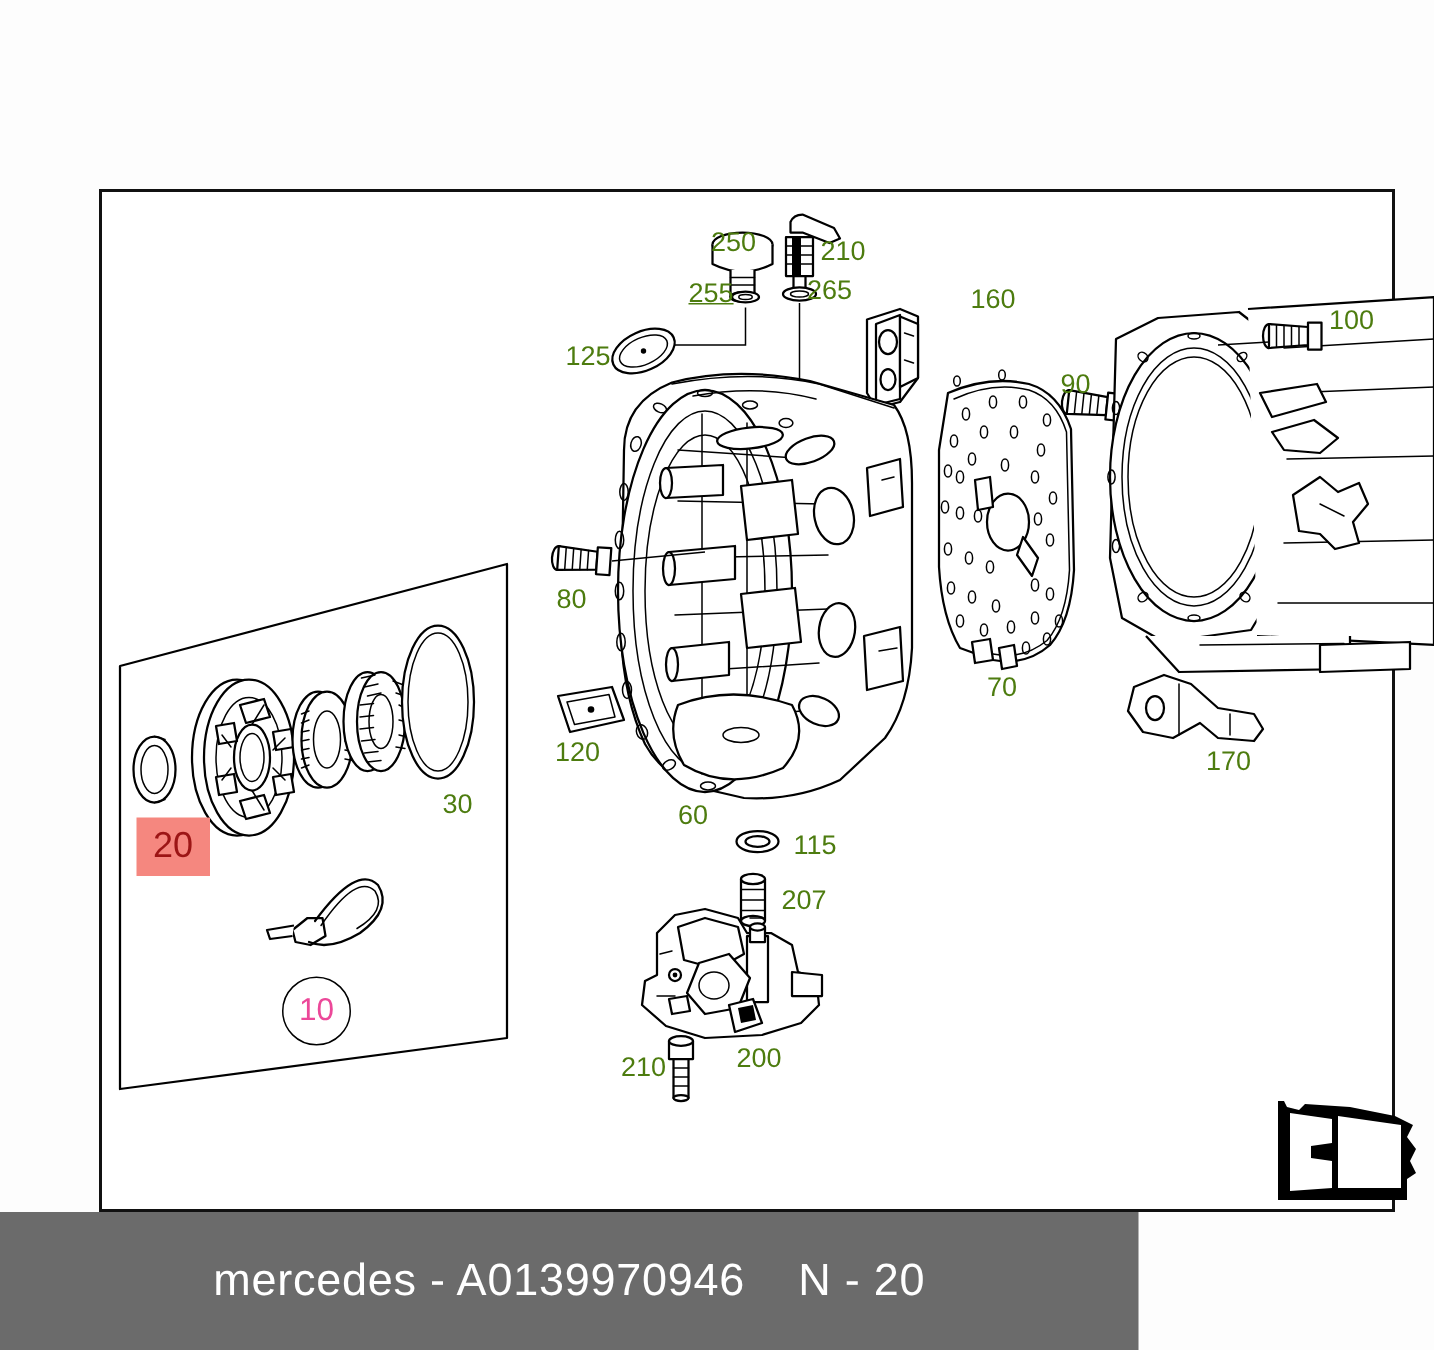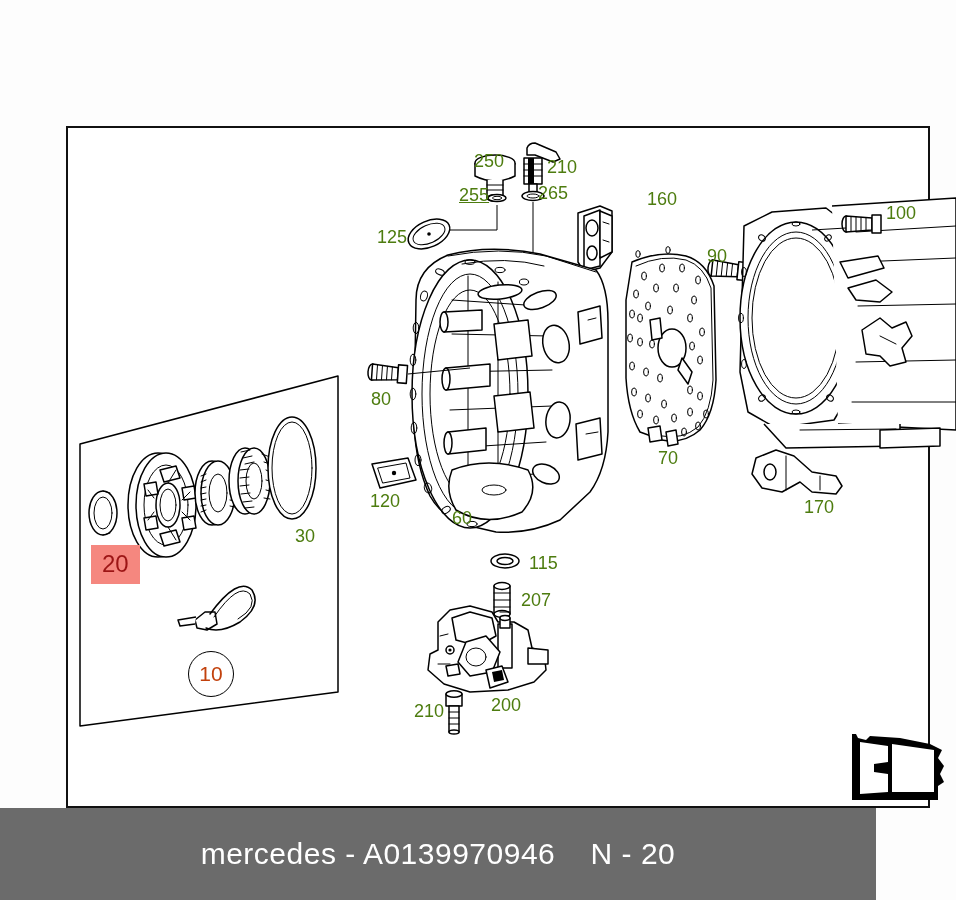"60" div.lbl { top: 509px -> 534px }
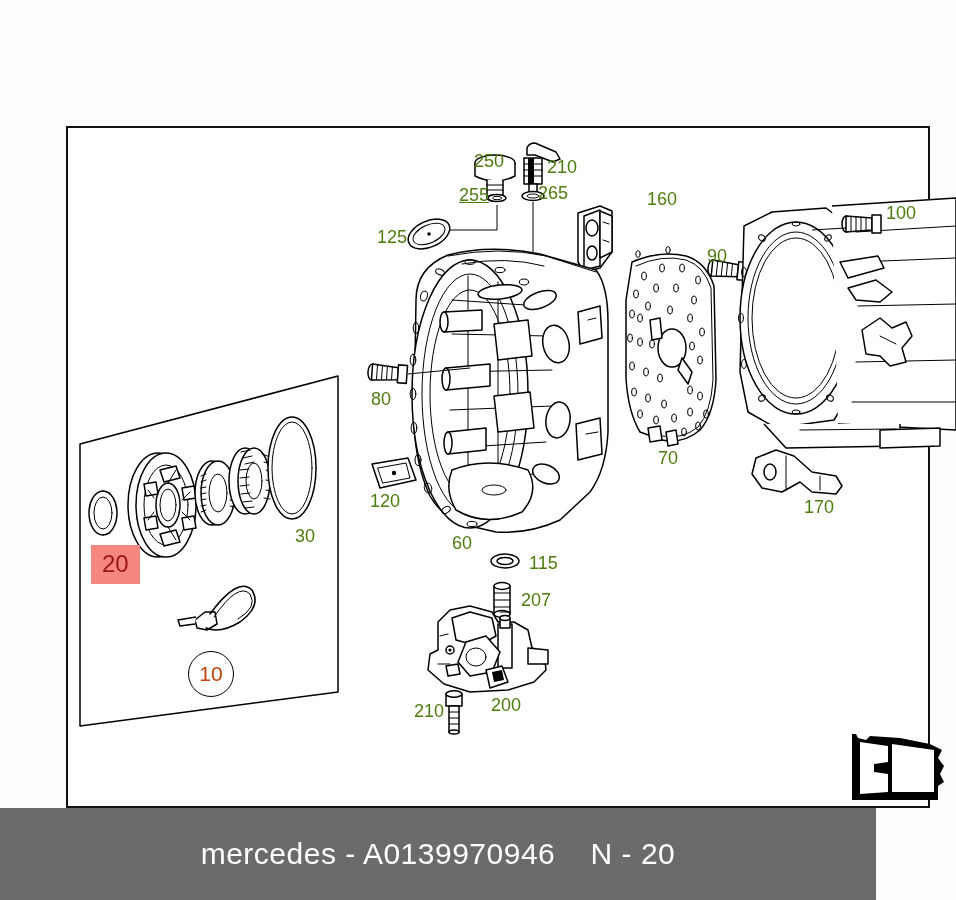"10" .lbl-circ { color: #c2410c -> #ec4899 }
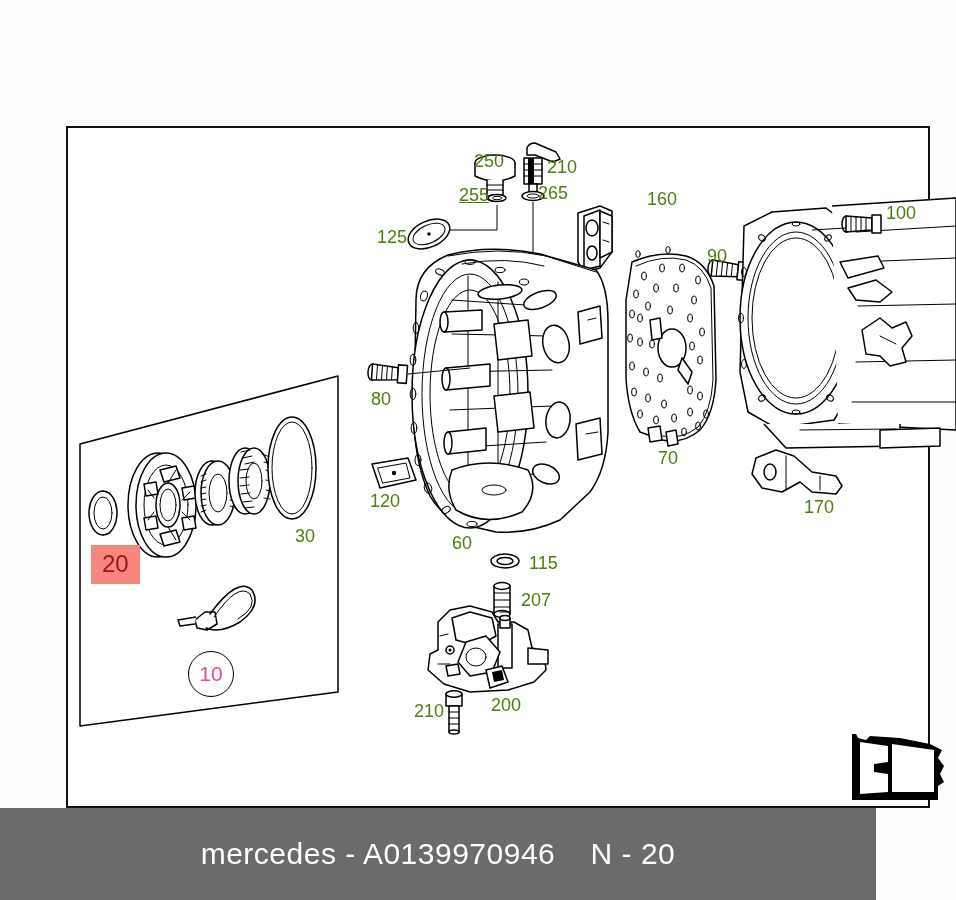"mercedes - A0139970946 N -" .footer-band { width: 876px -> 759px }
